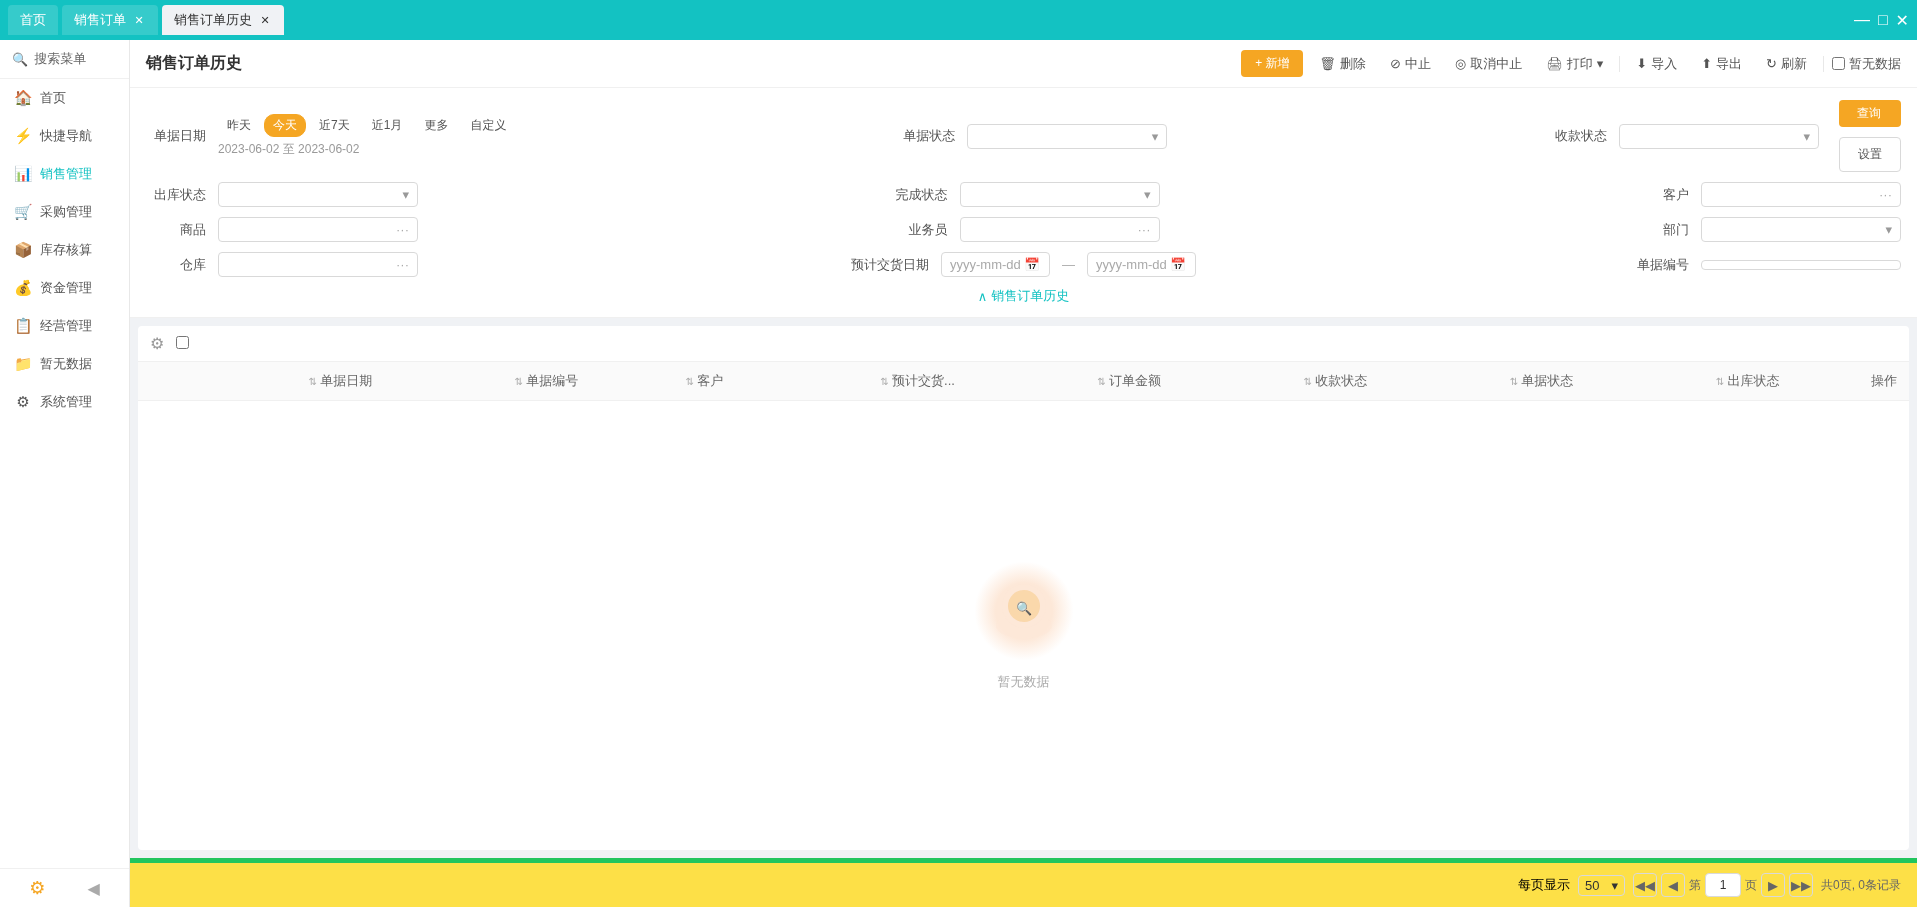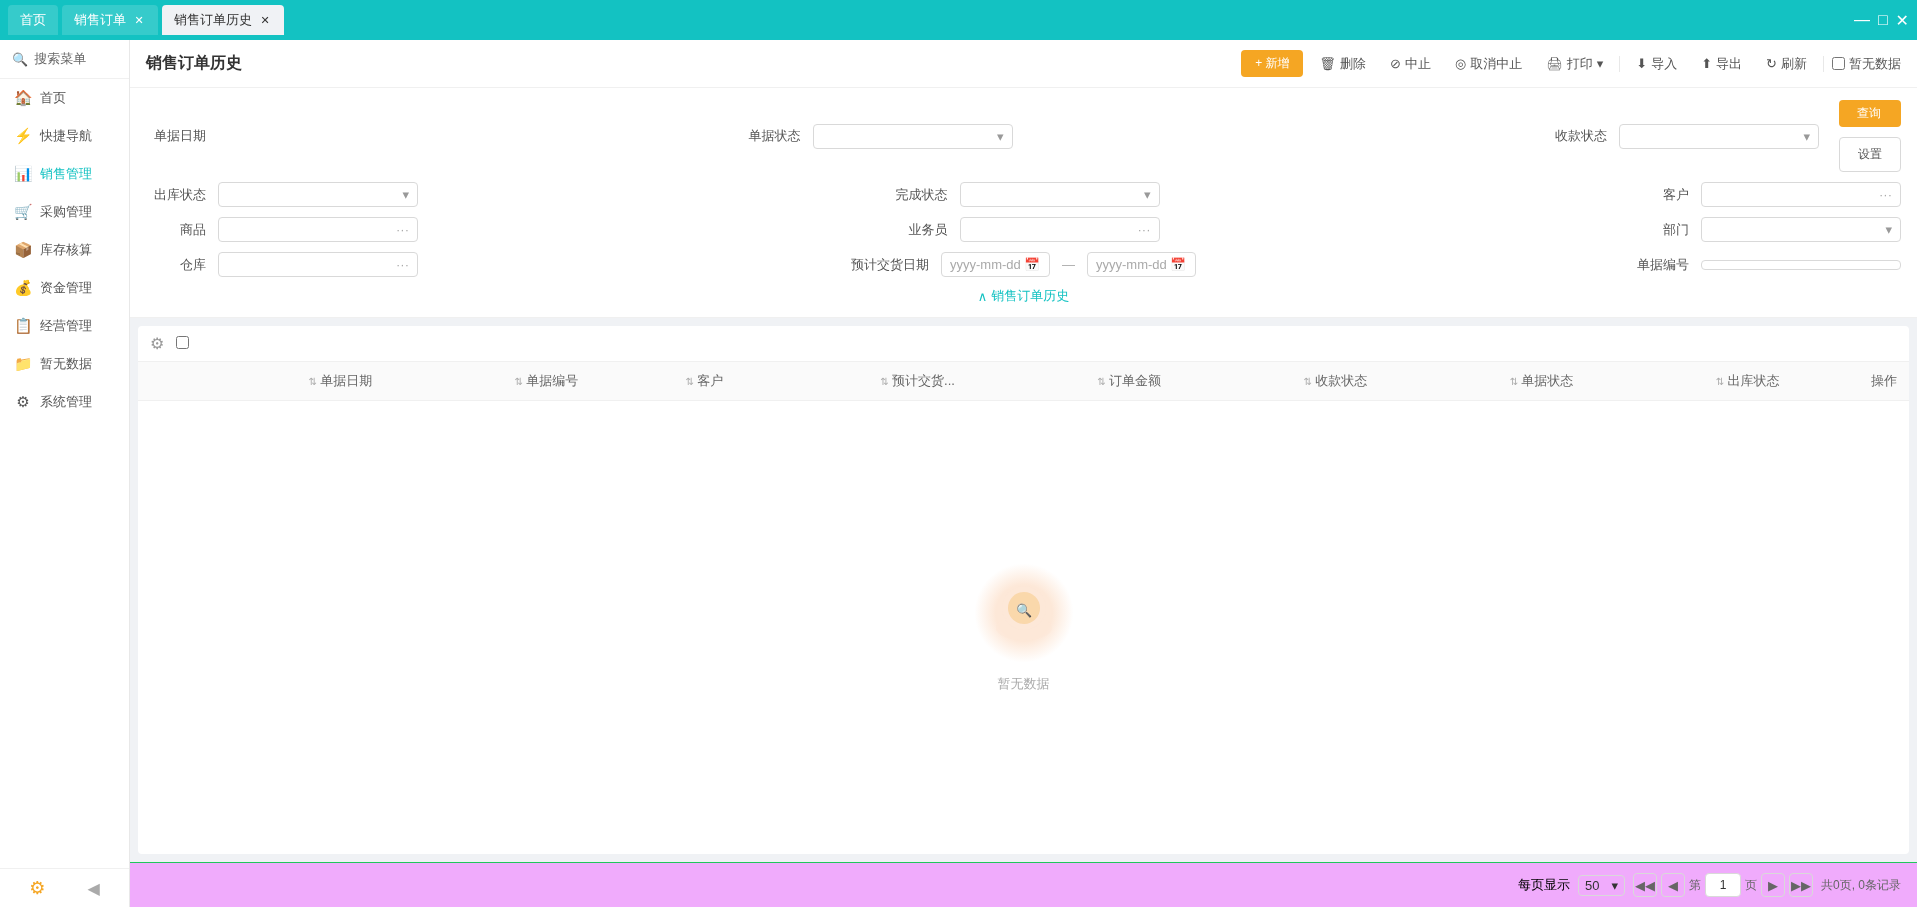"昨天" div.filter-group { html: none -> <div> <div> <div> <span>昨天</span> <span>今天</span> <span>近7天</span> <span>近1月</span> <span>更多</span> <span>自定义</span> </div> <div>2023-06-02 至 2023-06-02</div> </div> </div> }
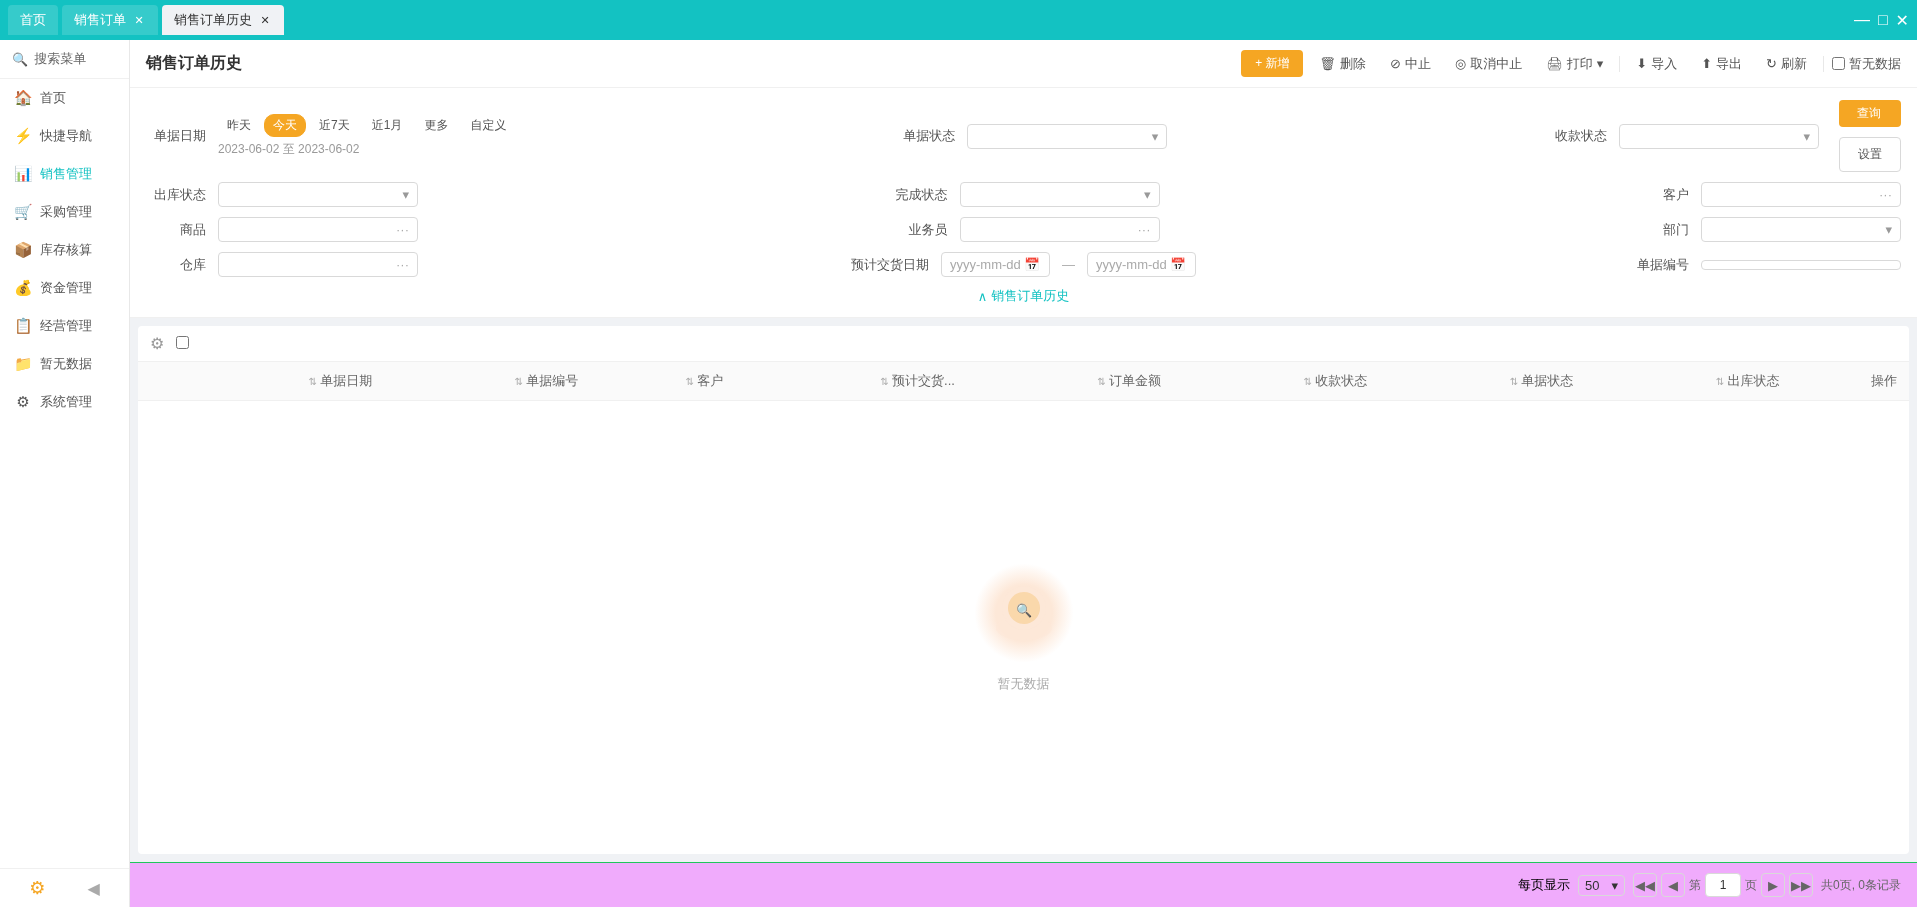"每页显示" .pagination { background: #f0abfc -> #fde047; border-top: 1px solid #22c55e -> 5px solid #22c55e }
